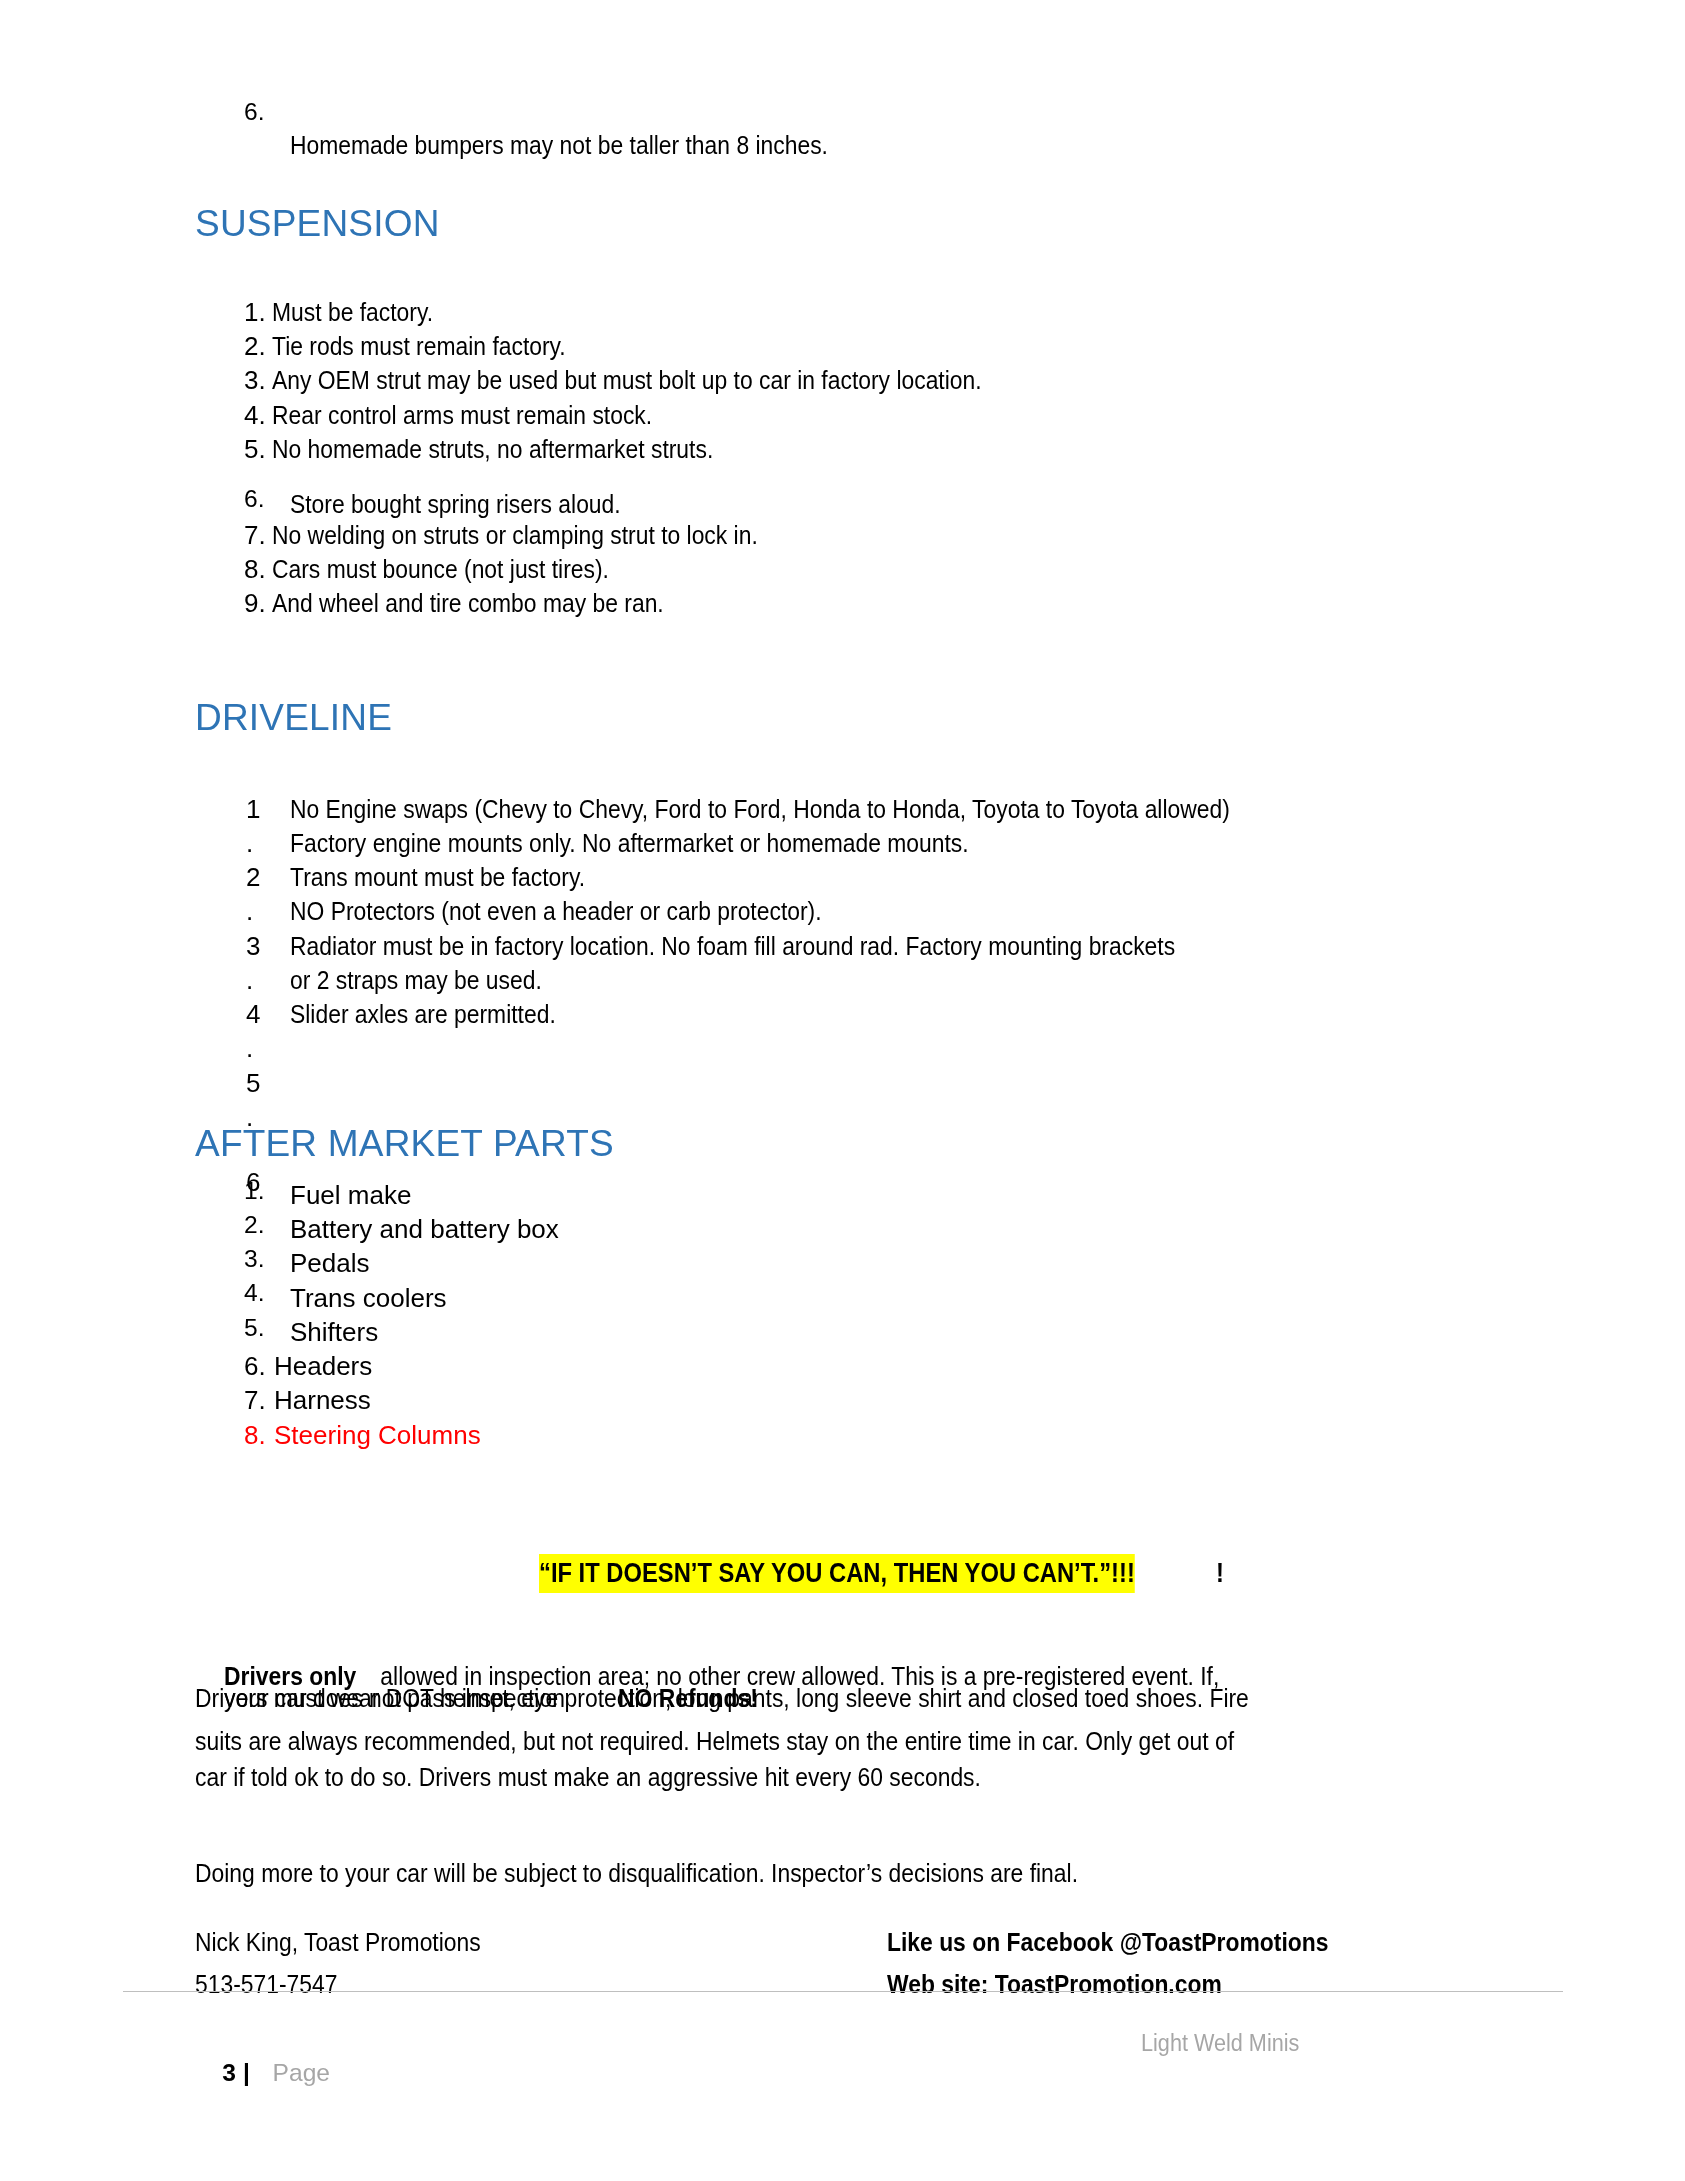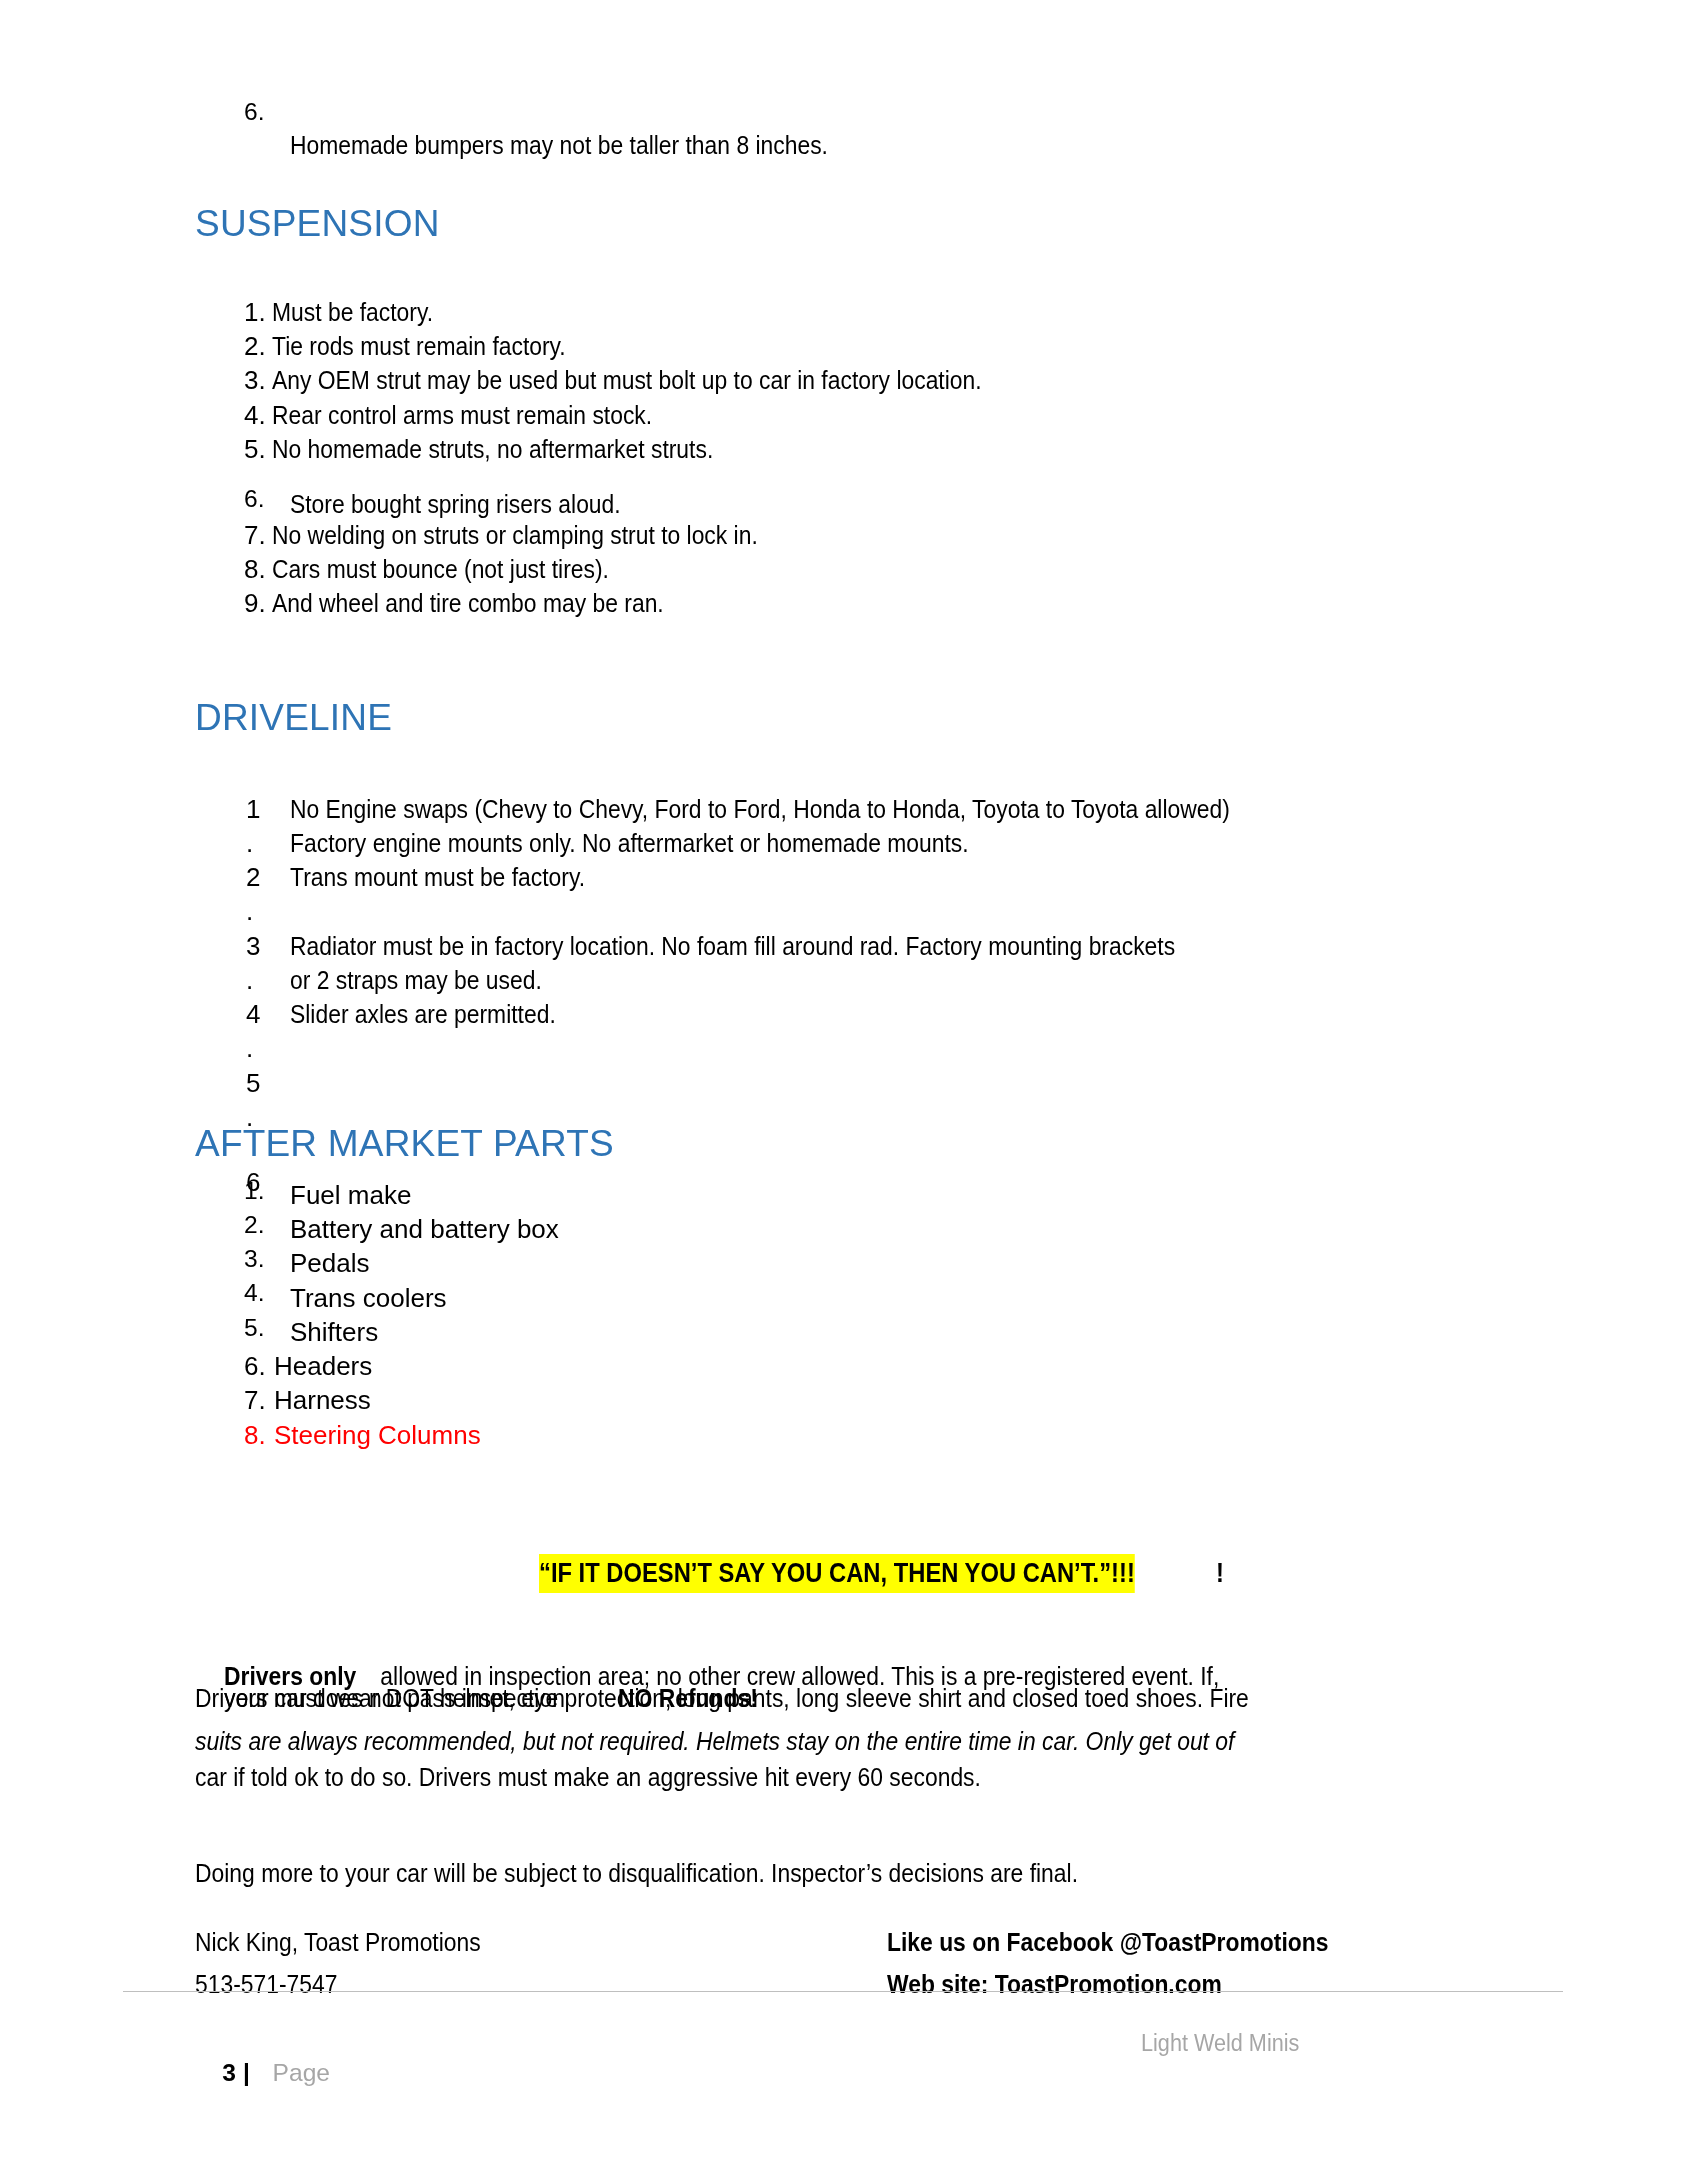"NO Protectors (not even a" div.li { html: none -> <div><span>NO Protectors (not even a header or carb protector).</span></div> }
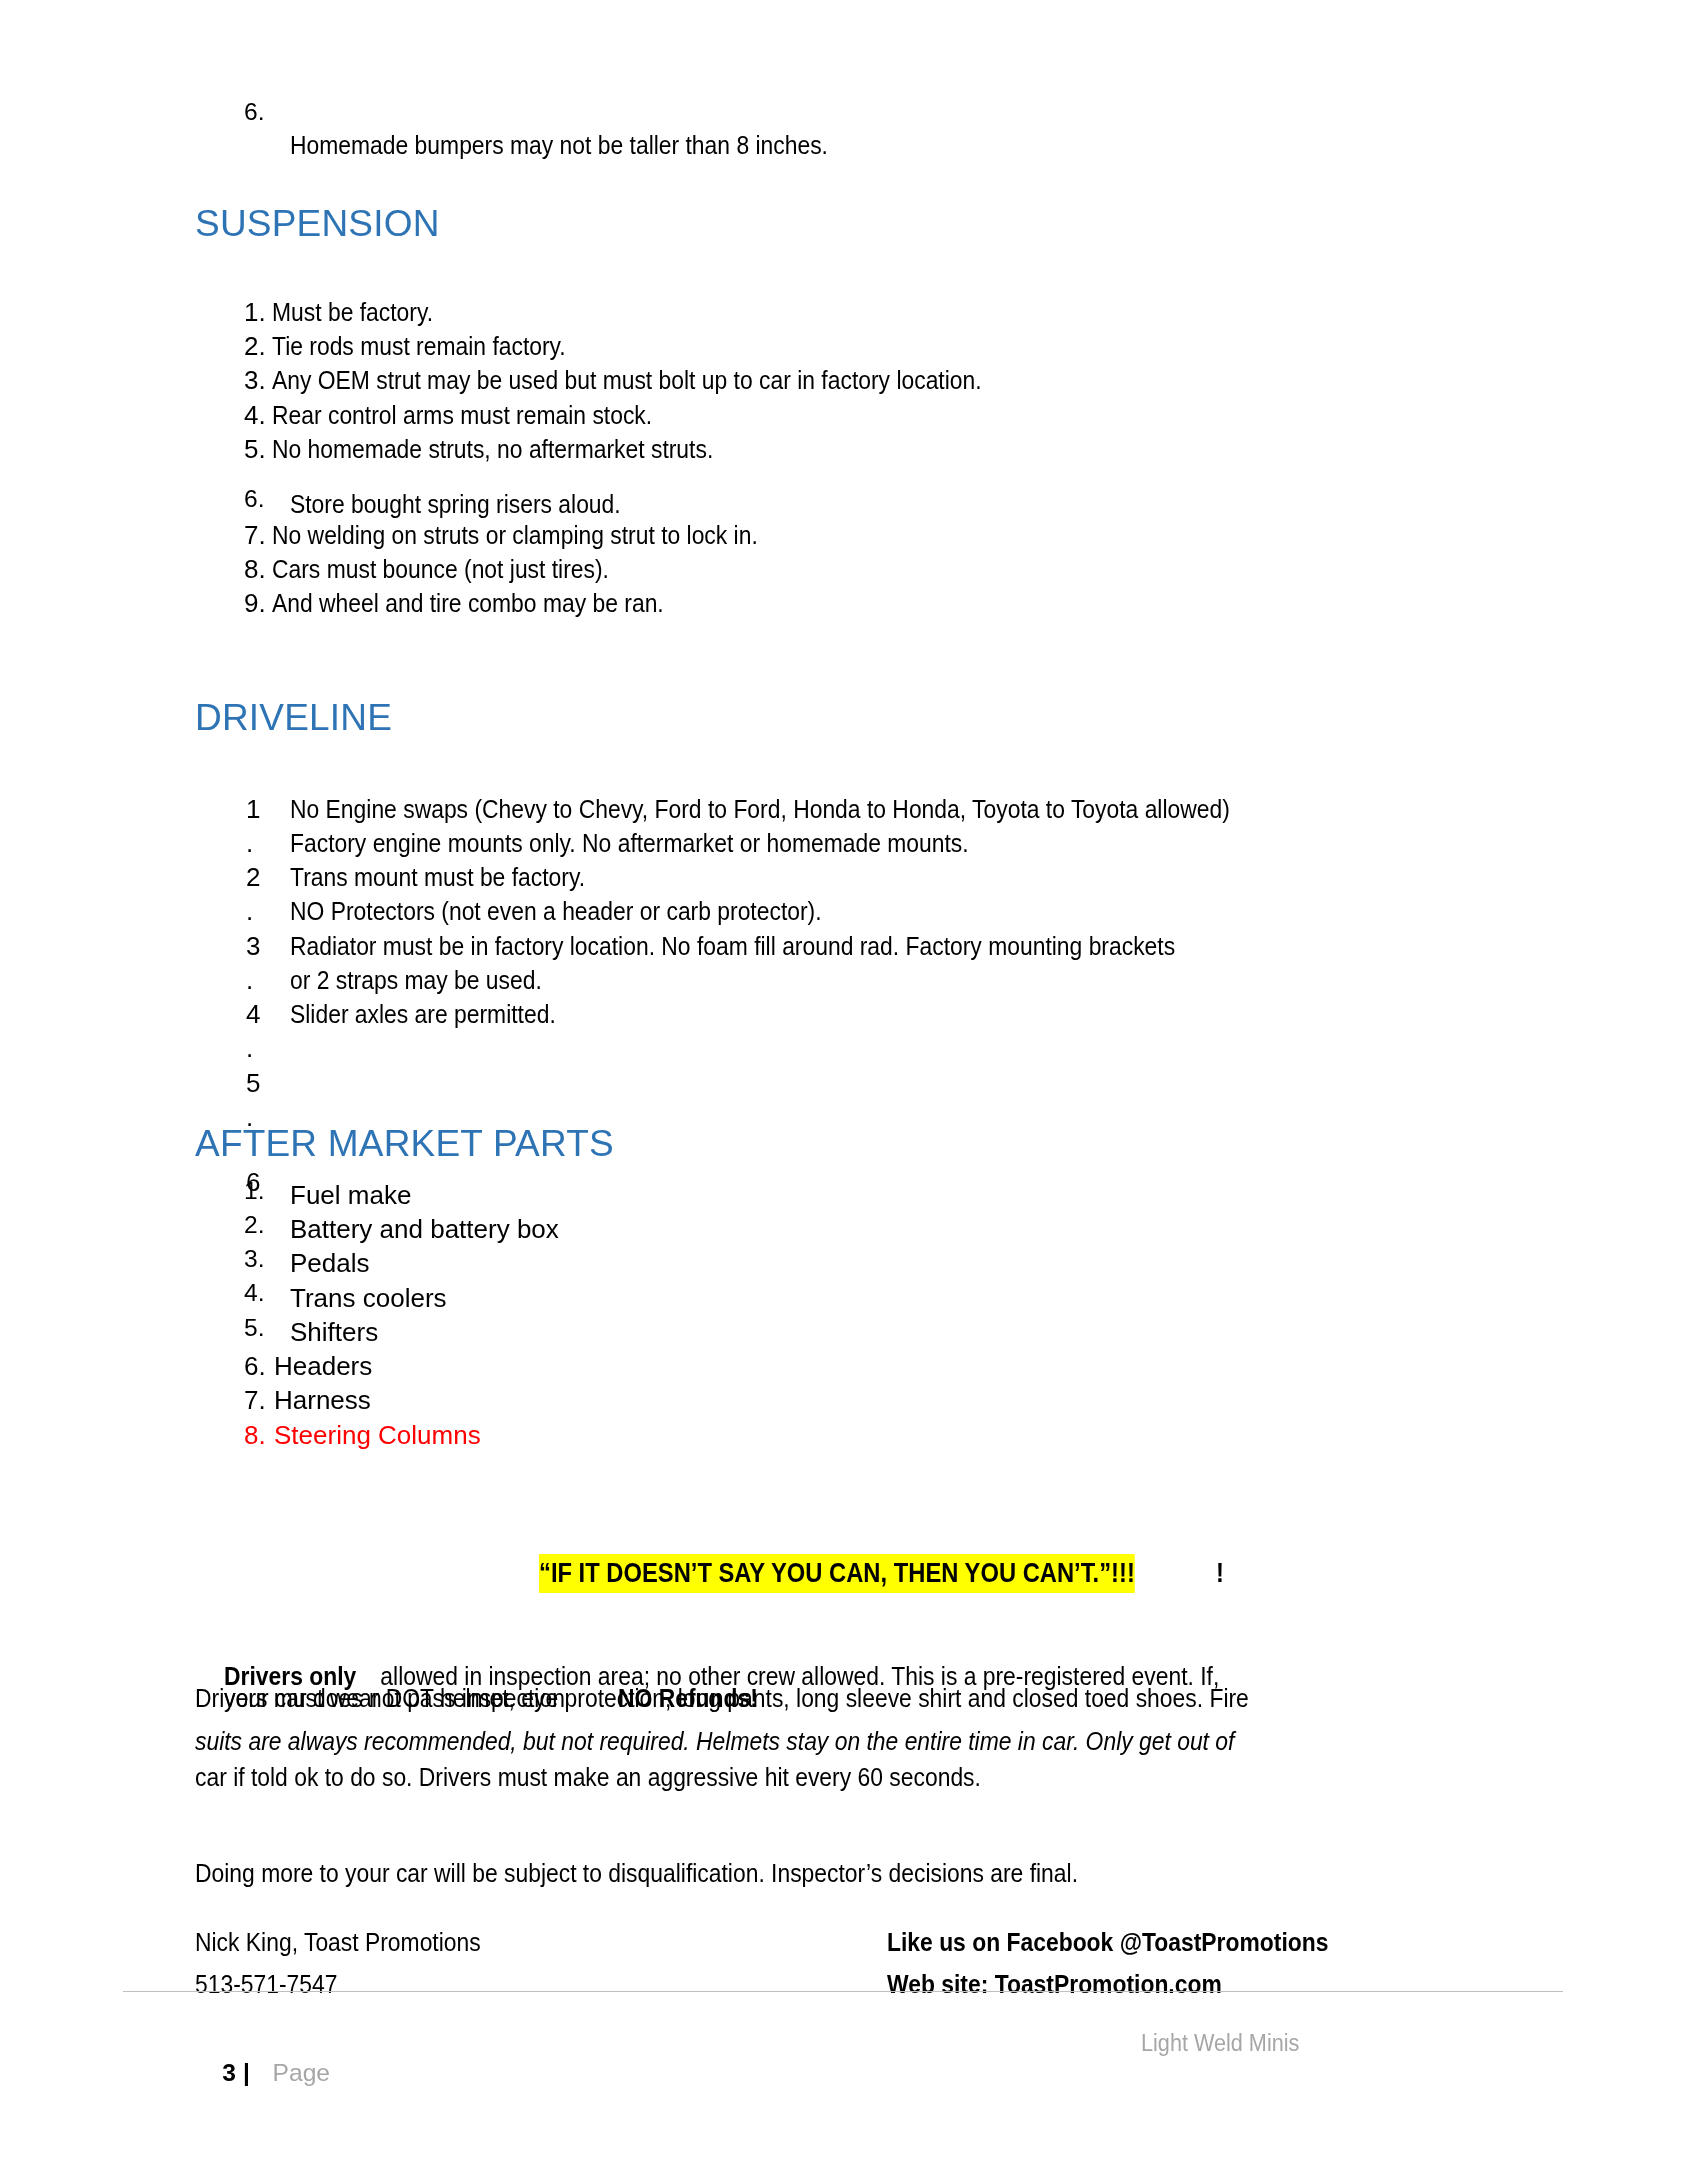"suits are always recommended, but" div.para { font-style: italic -> none }
